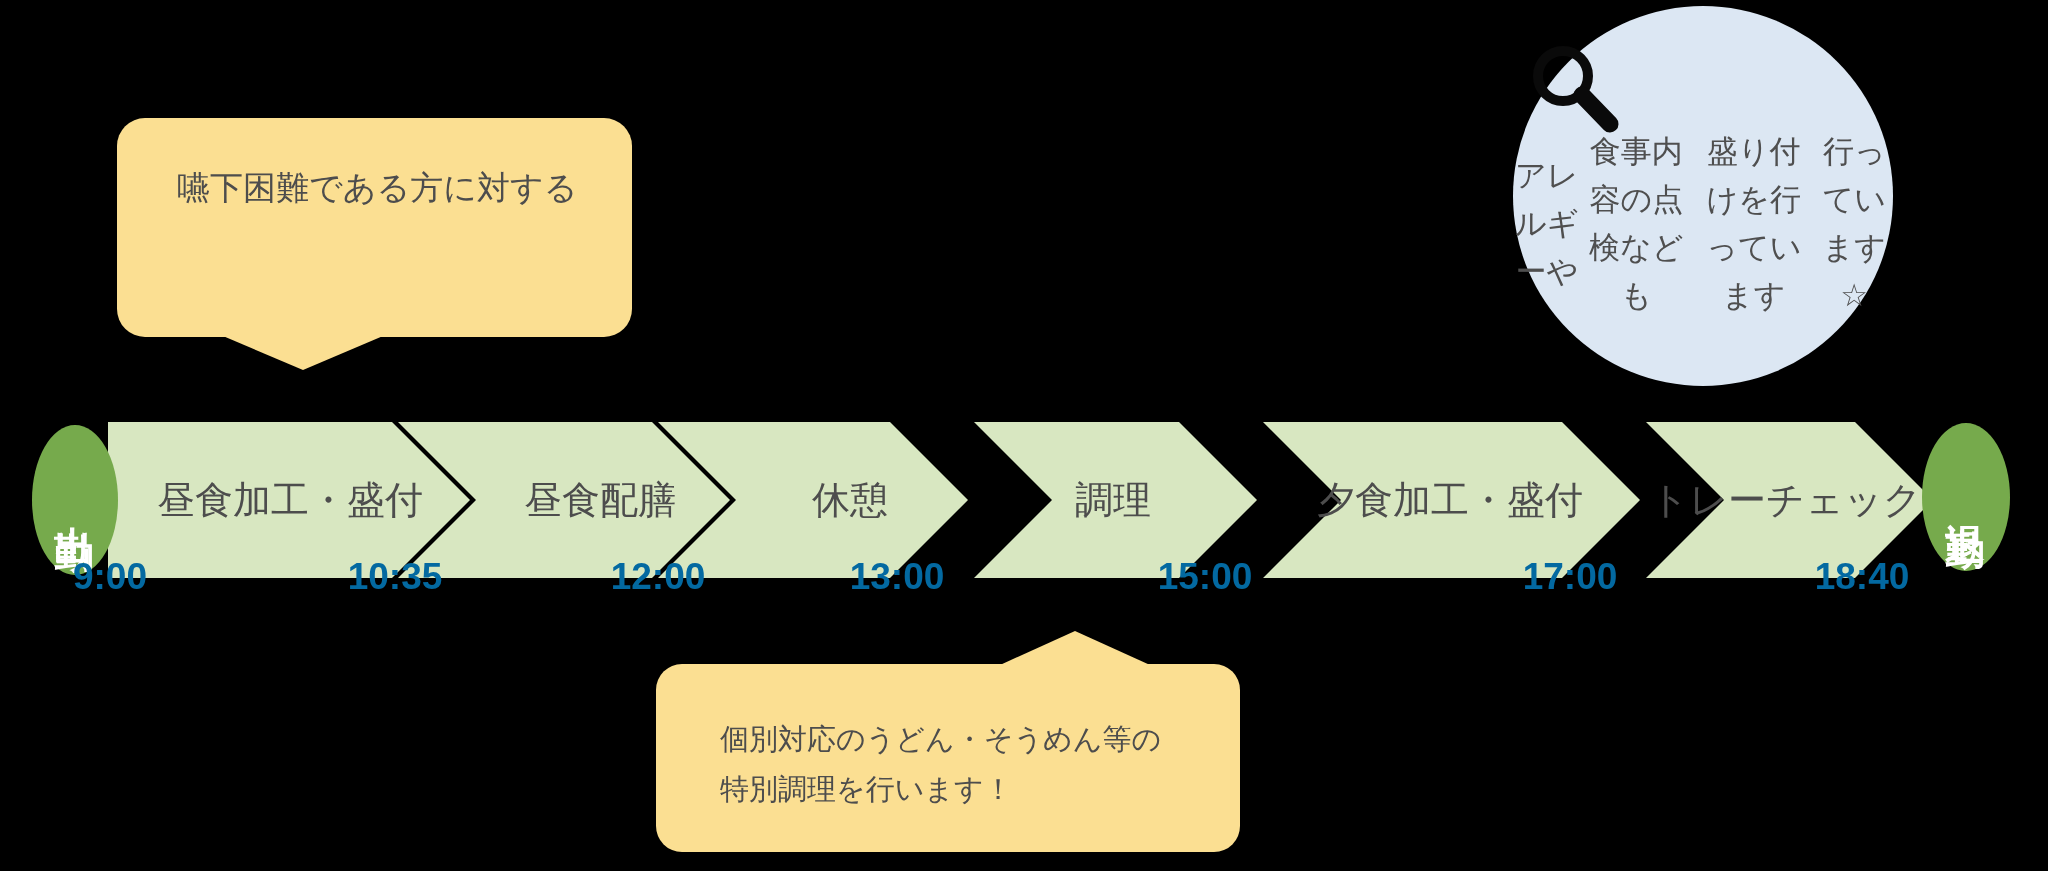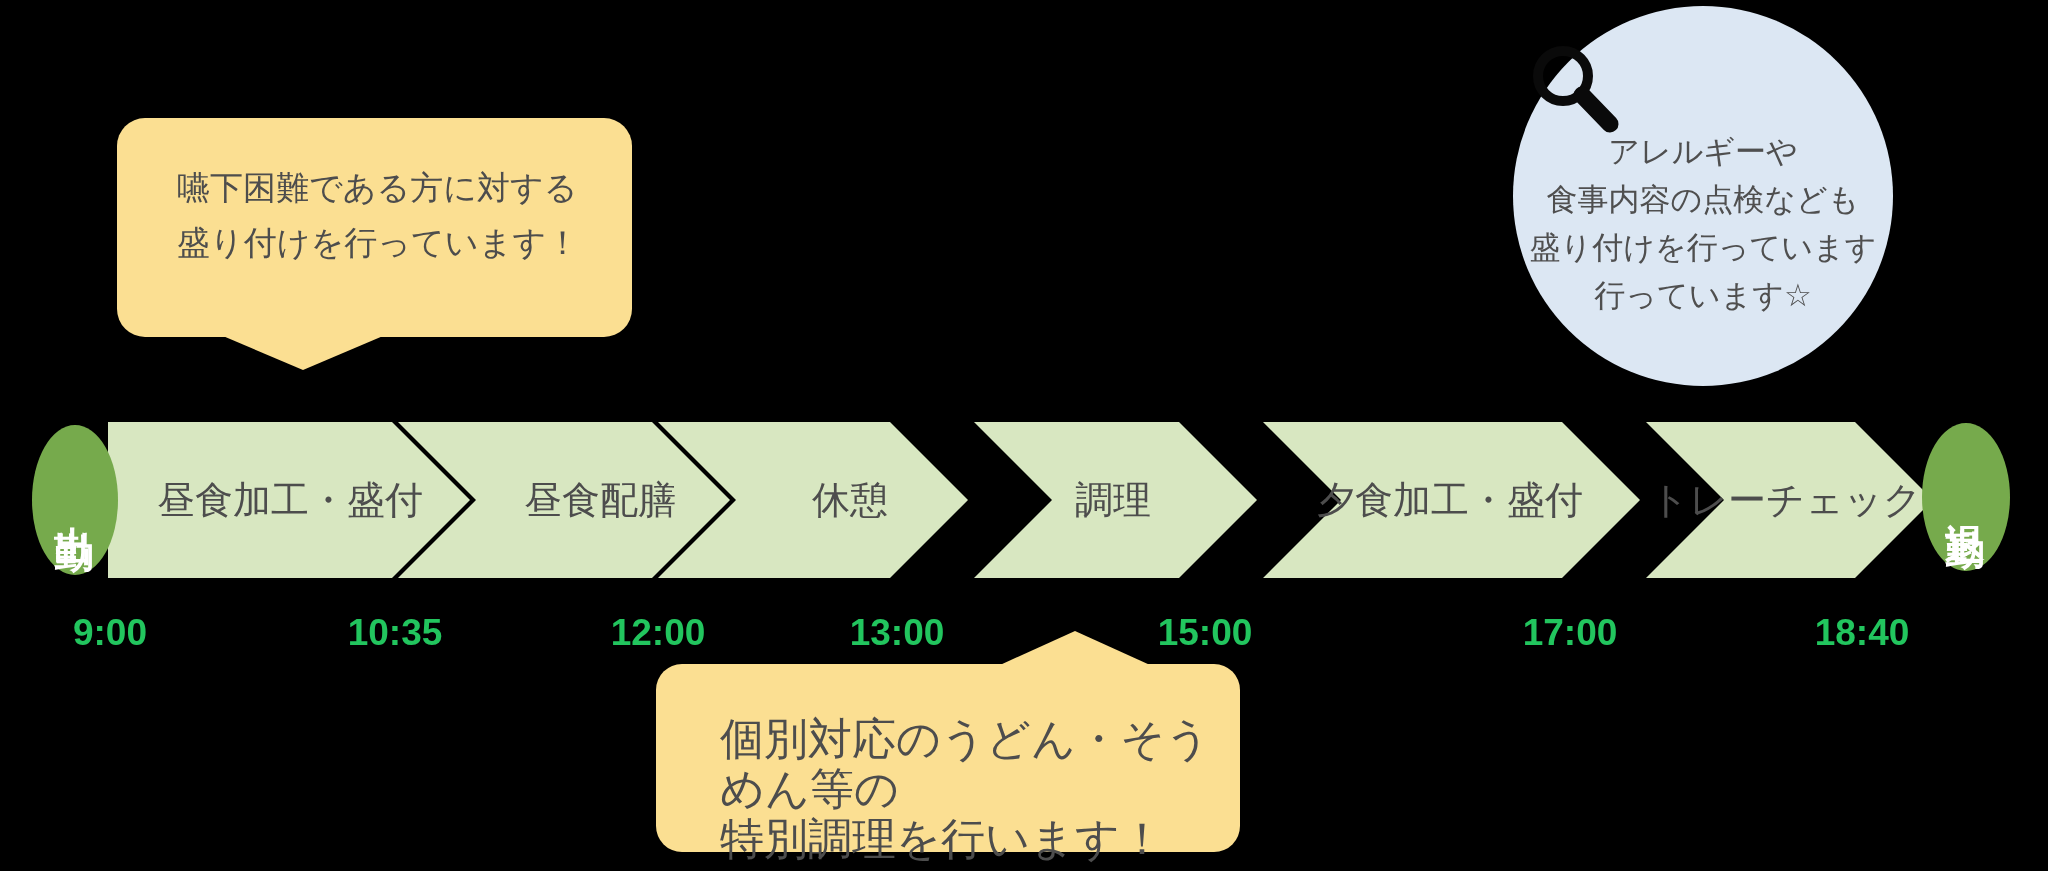"アレルギーや" .note-circle { flex-direction: column -> row }
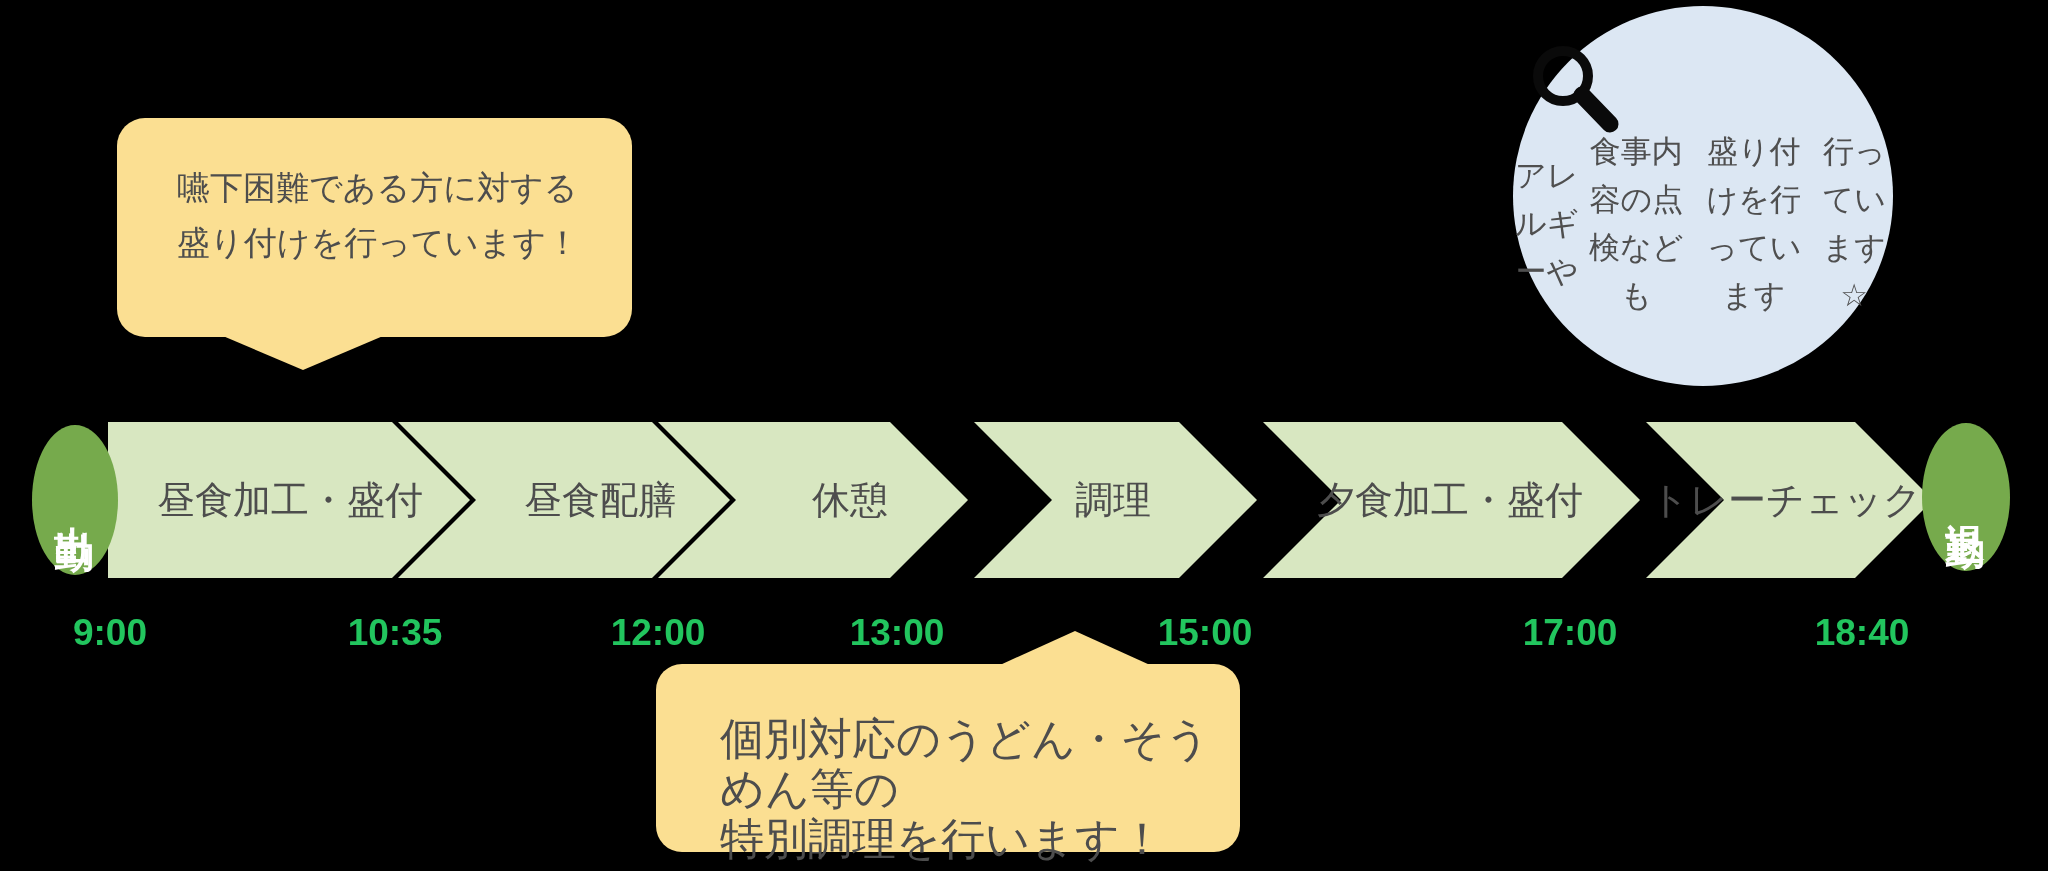"盛り付けを行っています！" div { html: <div>盛り付けを行っています！</div> -> none }
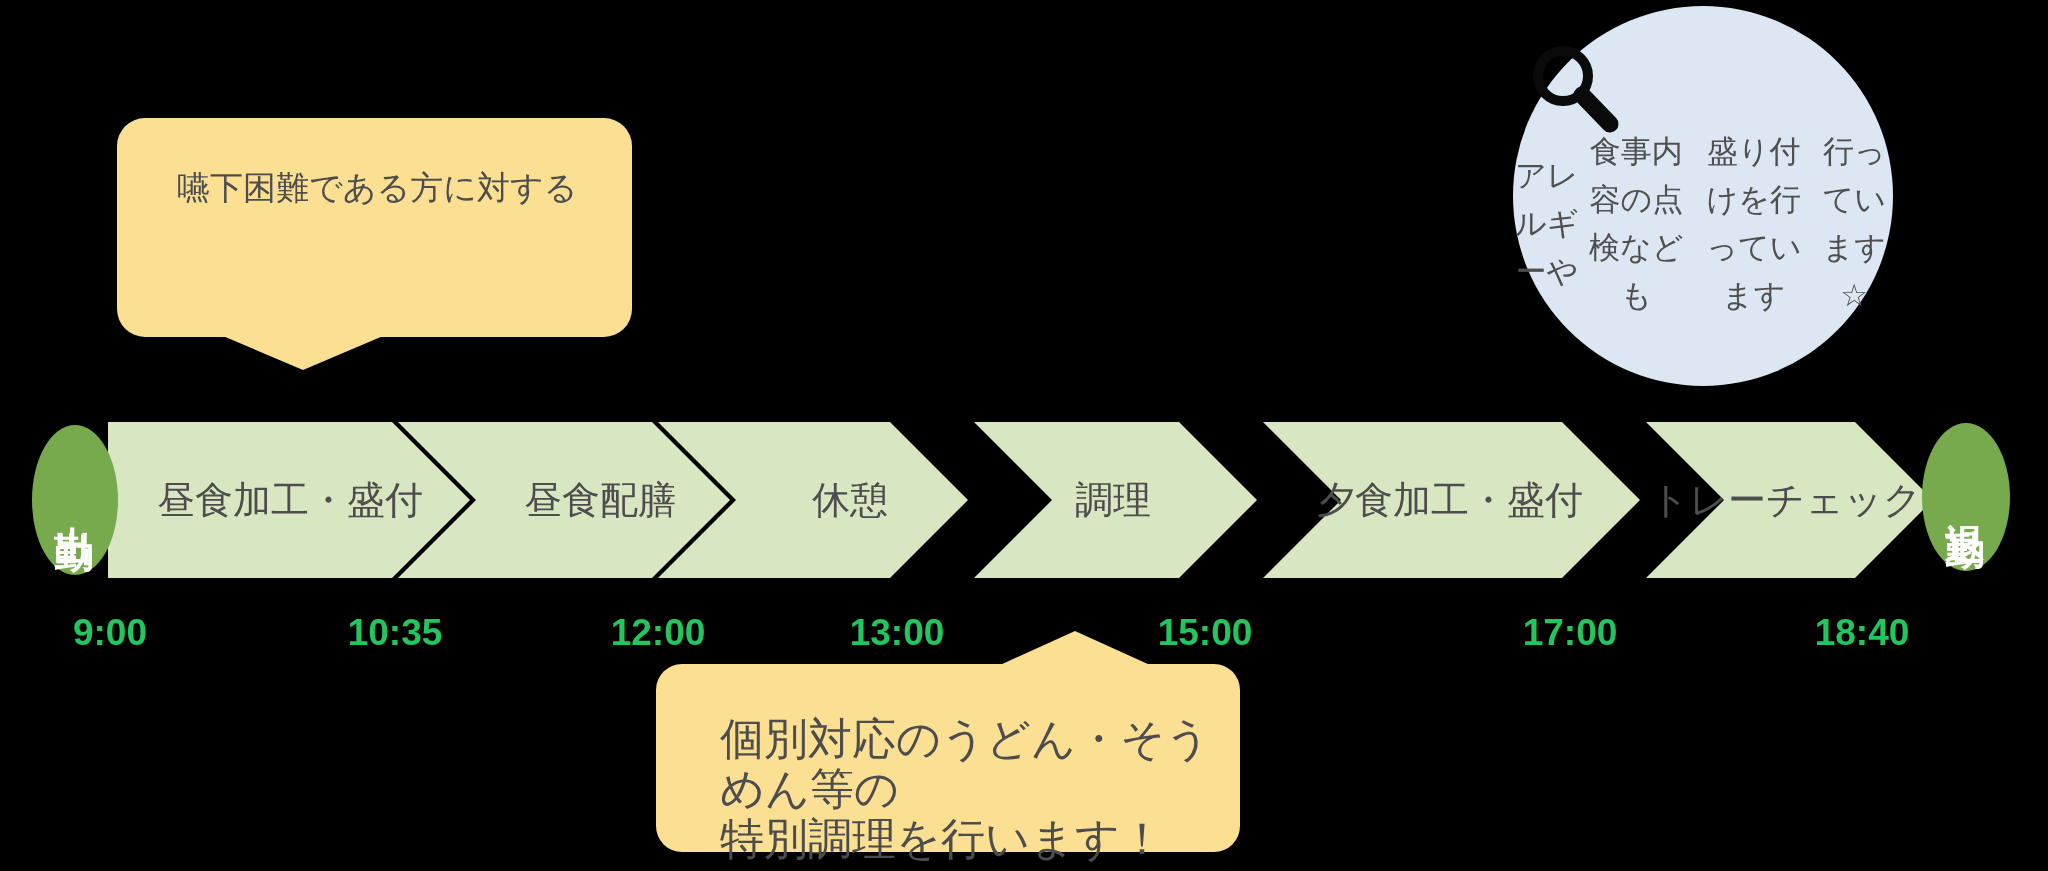"9:00" .time { color: #22c55e -> #0369a1; top: 612px -> 556px }
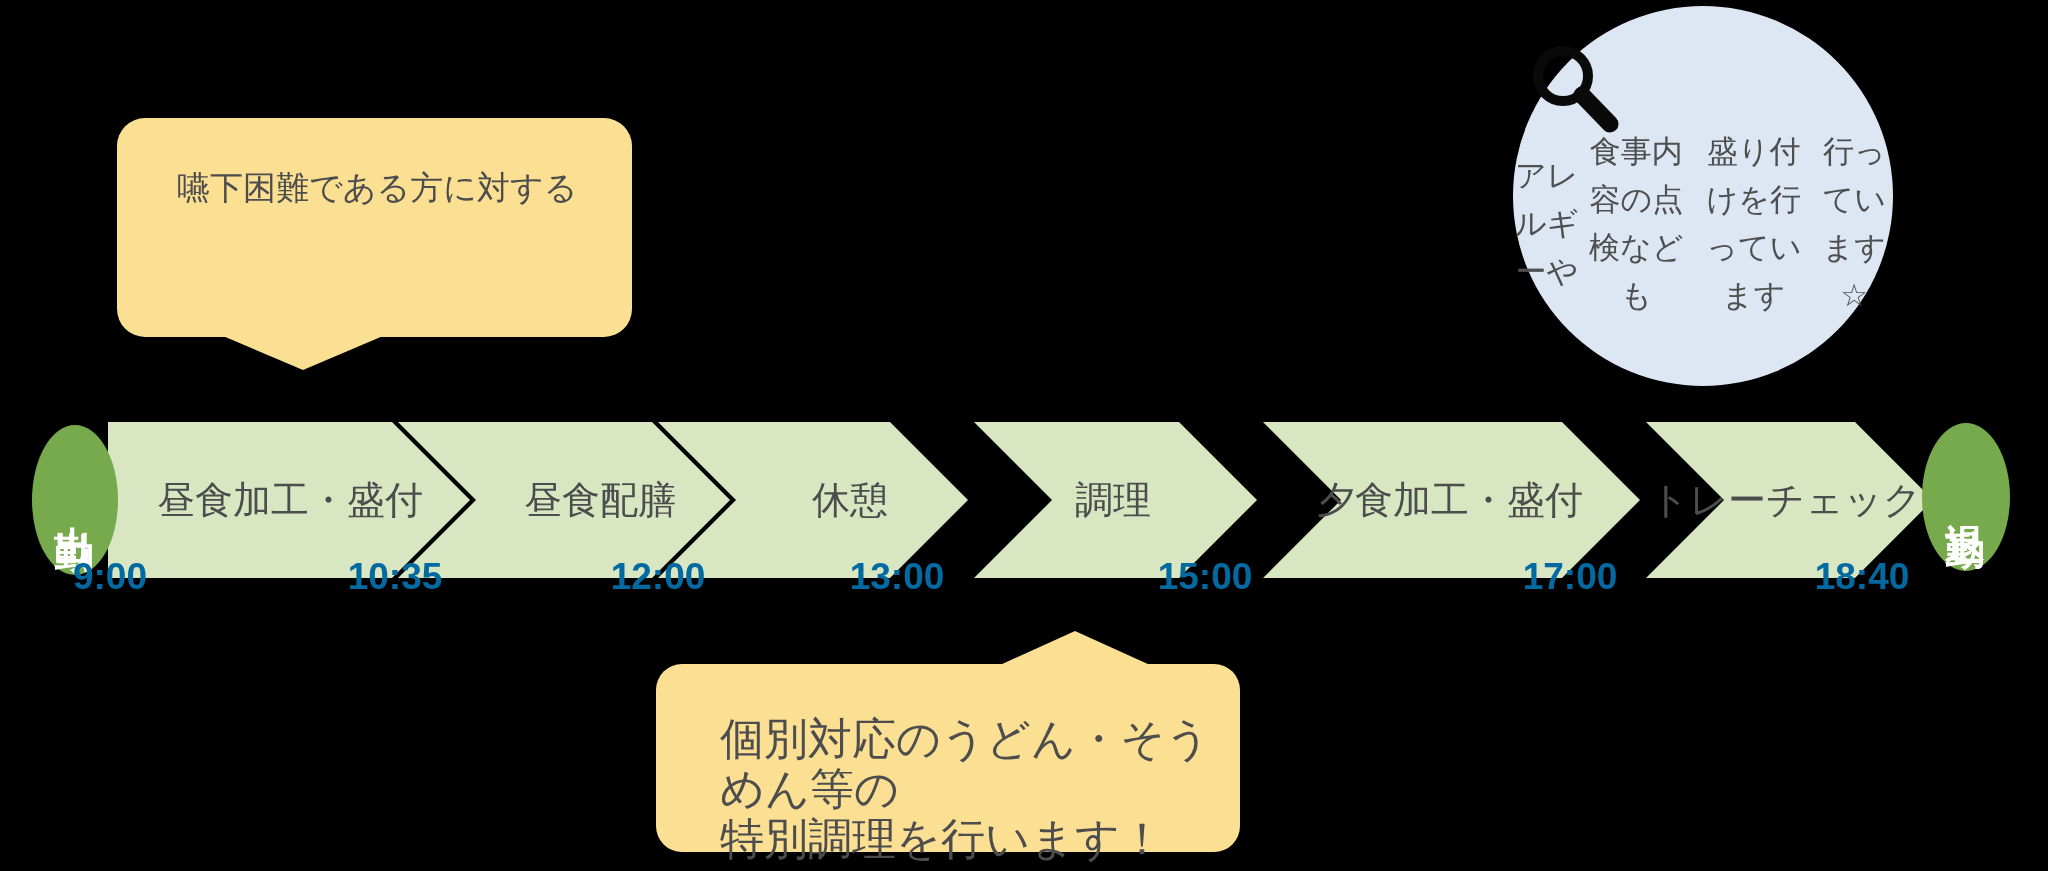"個別対応のうどん・そうめん等の" .bubble-bottom .bubble-text { font-size: 44px -> 29px }
